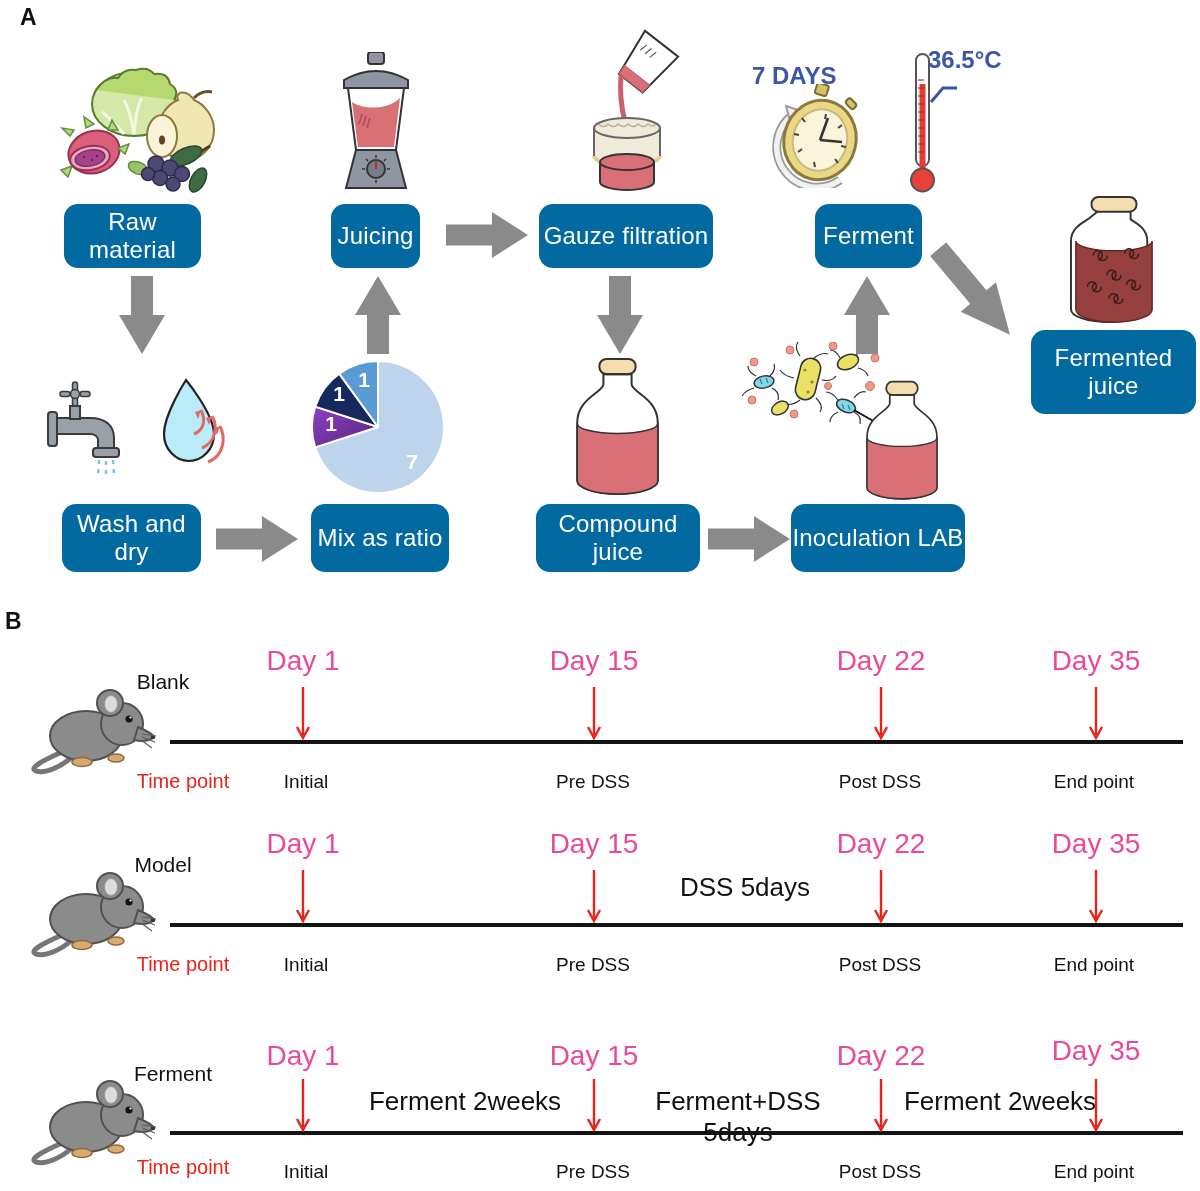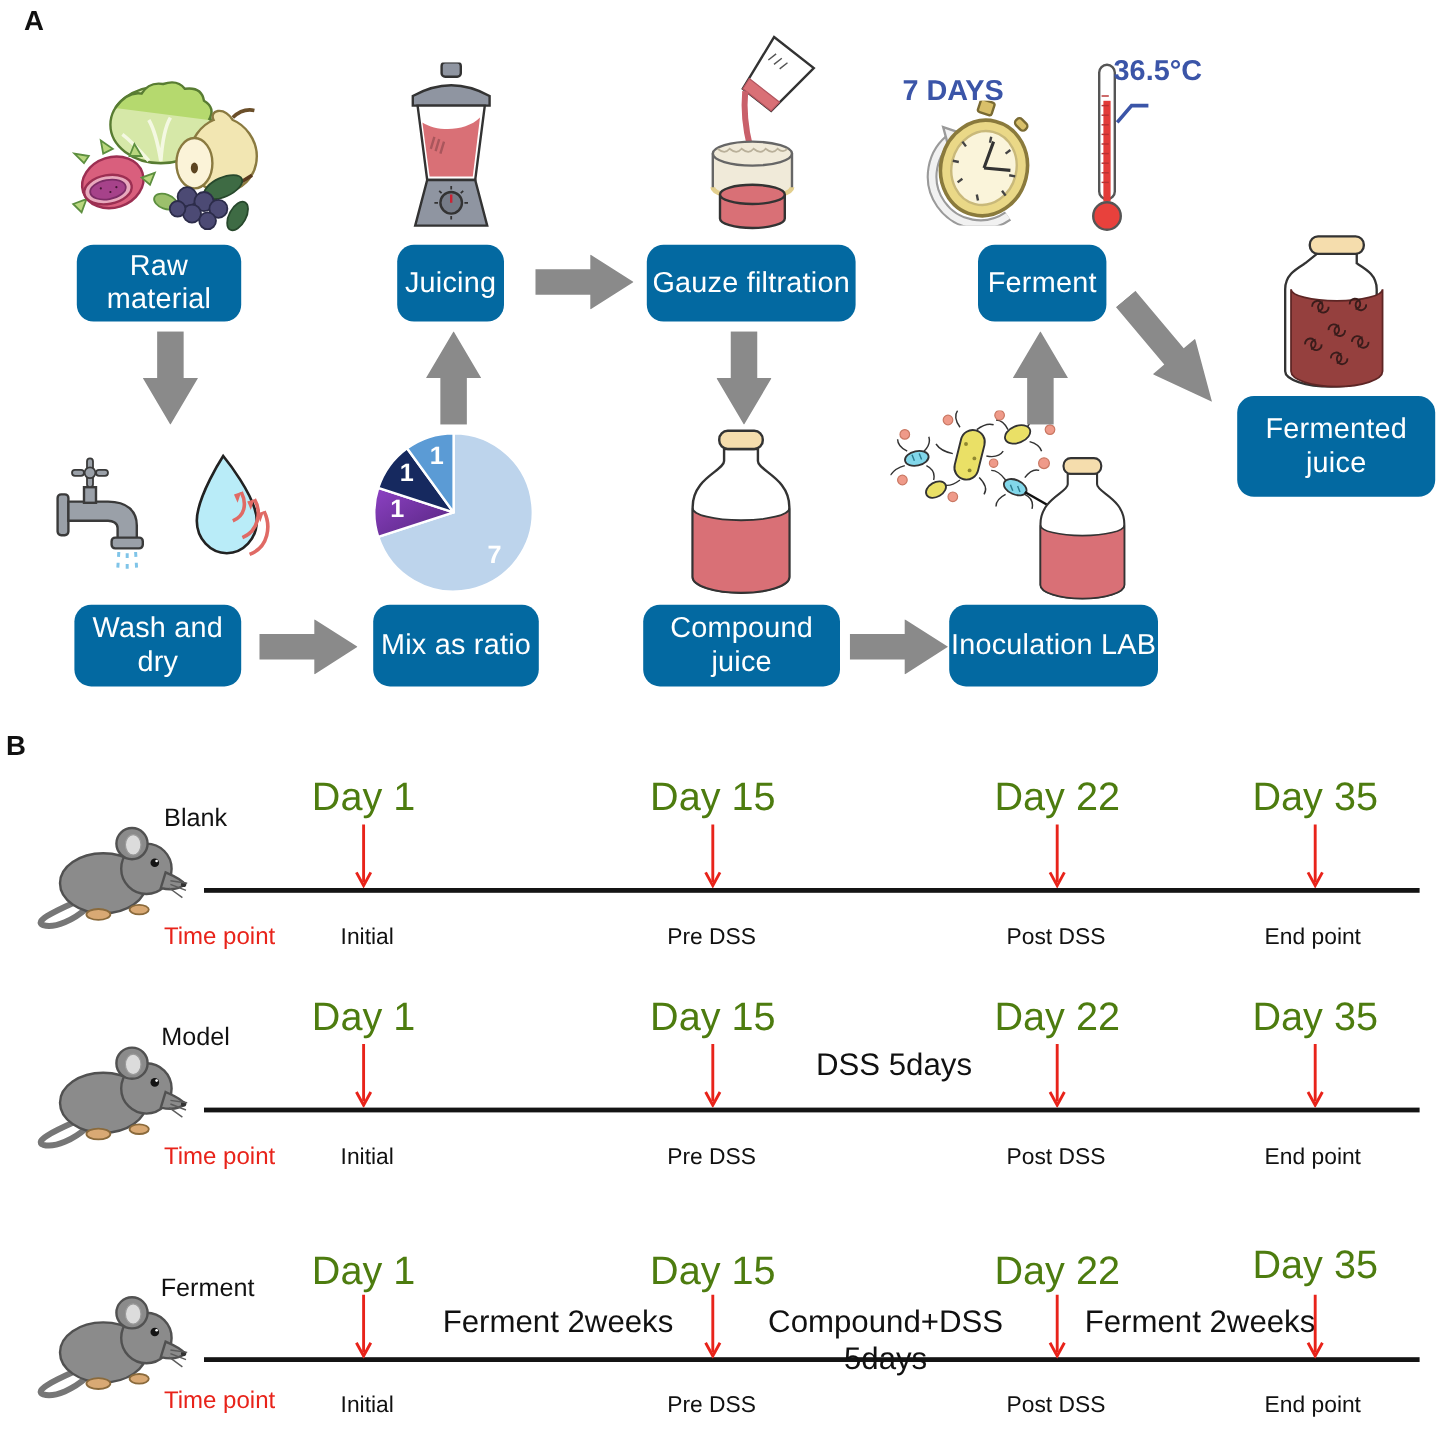"Day 1" .day { color: #4d7c0f -> #ec4899; font-size: 33px -> 28px }
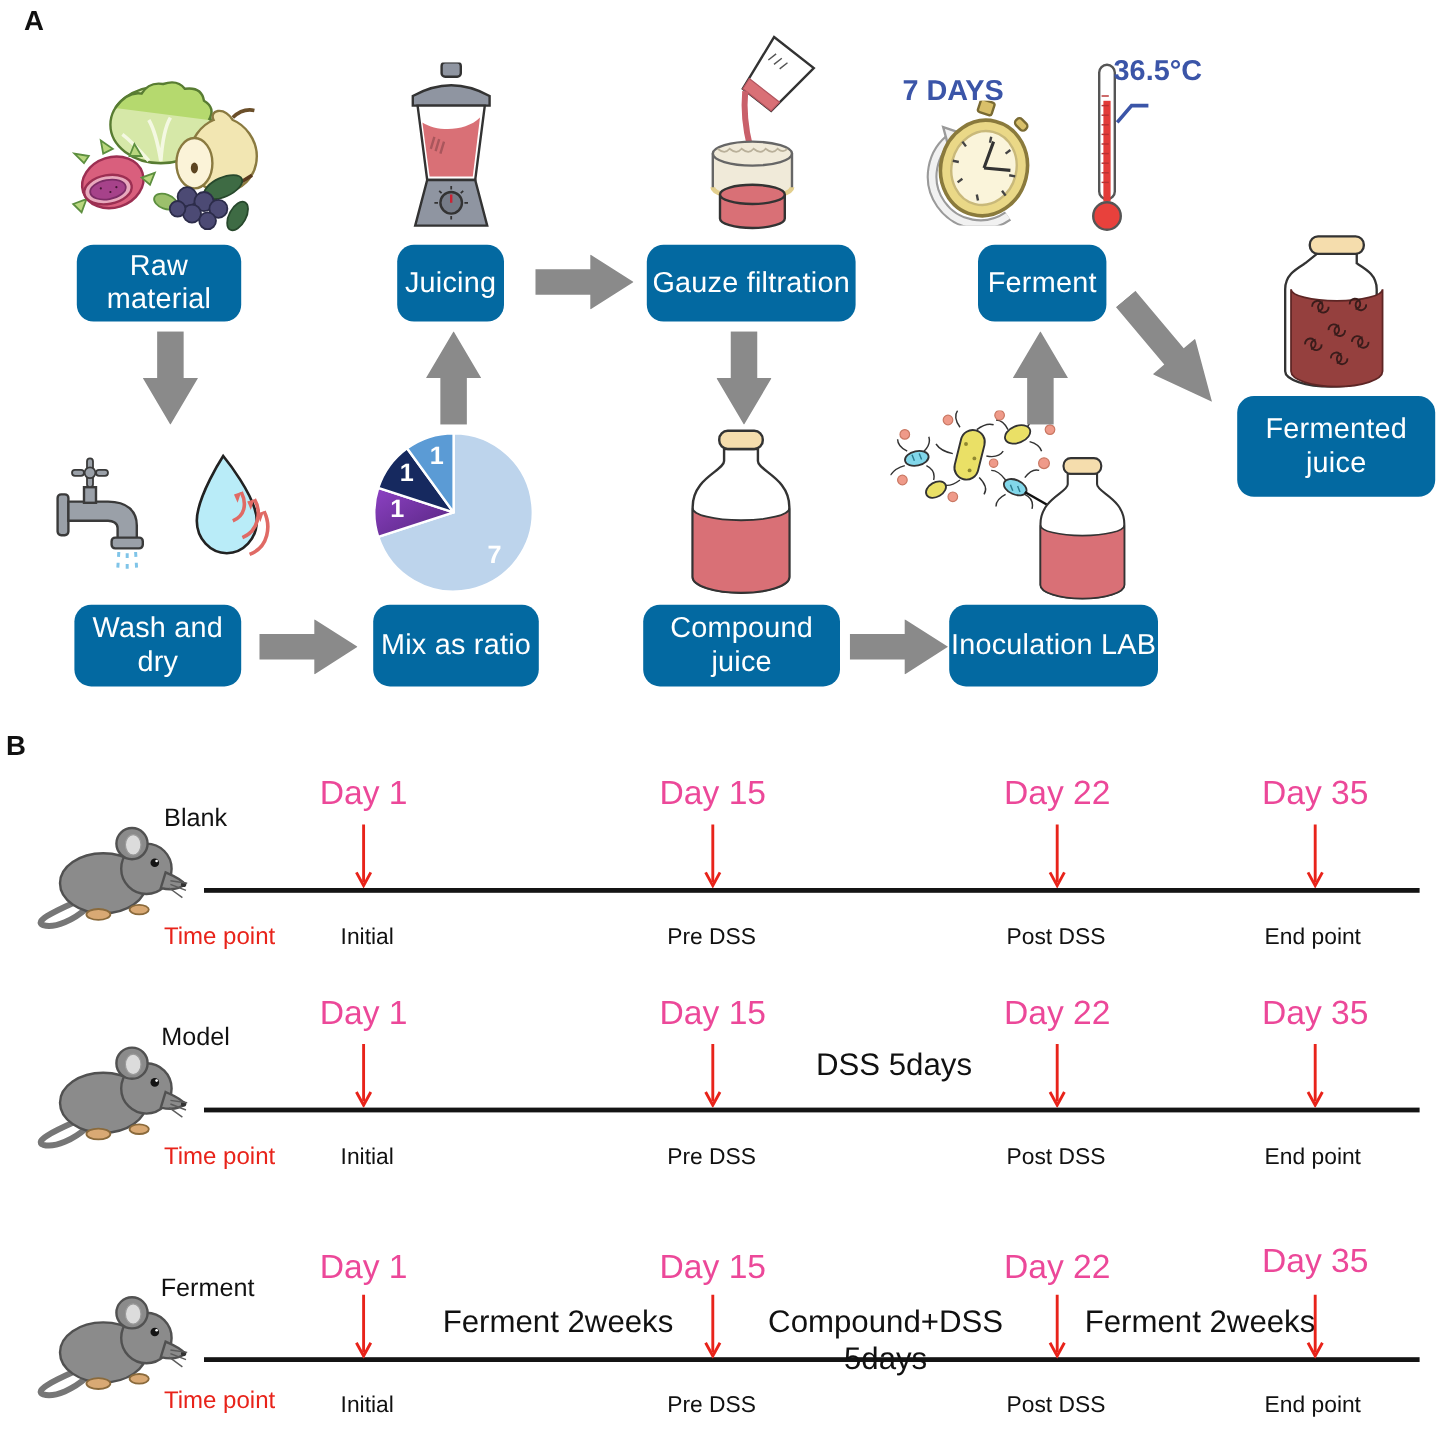"Compound+DSS 5days" div.seg { text: Compound+DSS -> Ferment+DSS }
